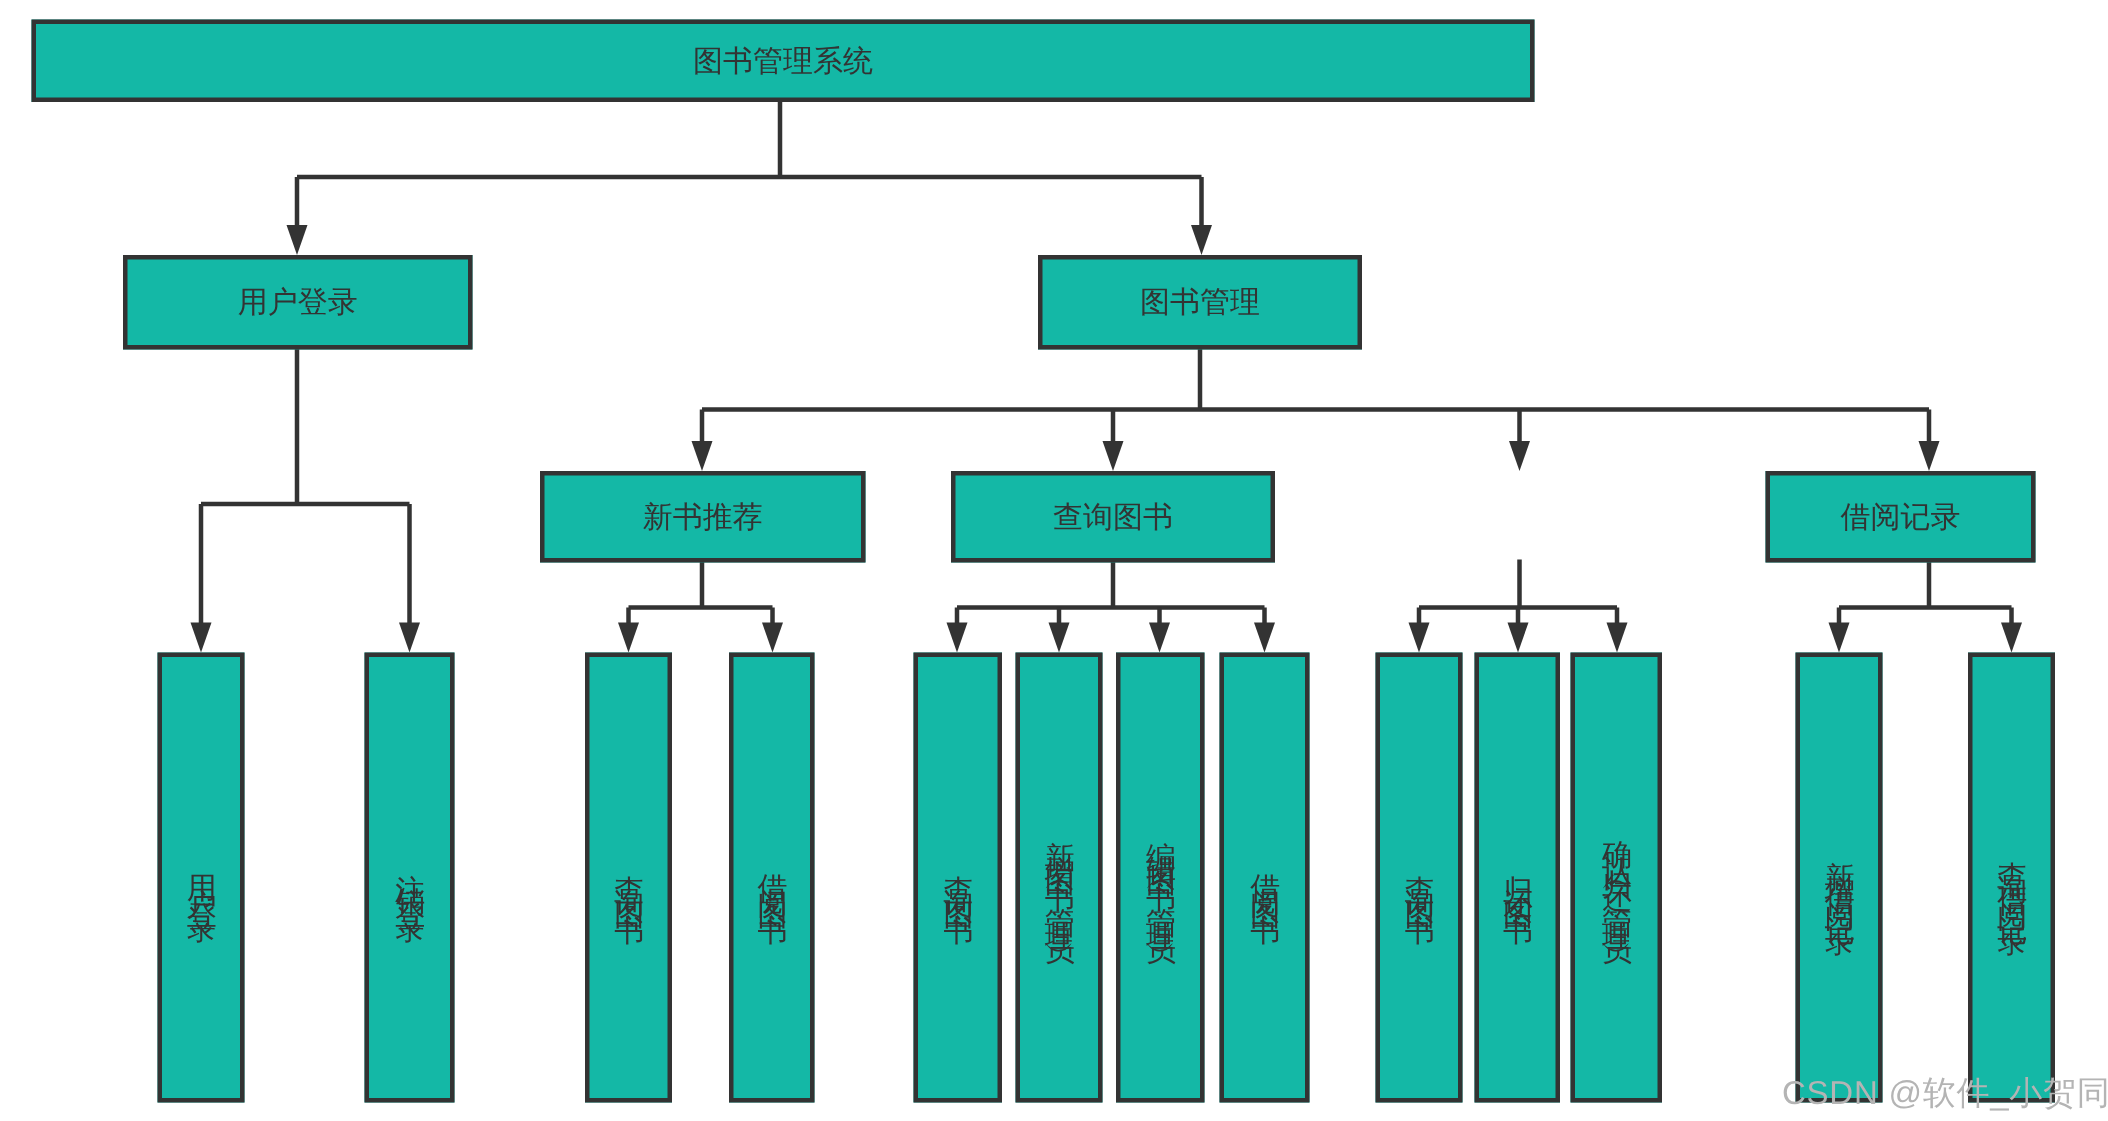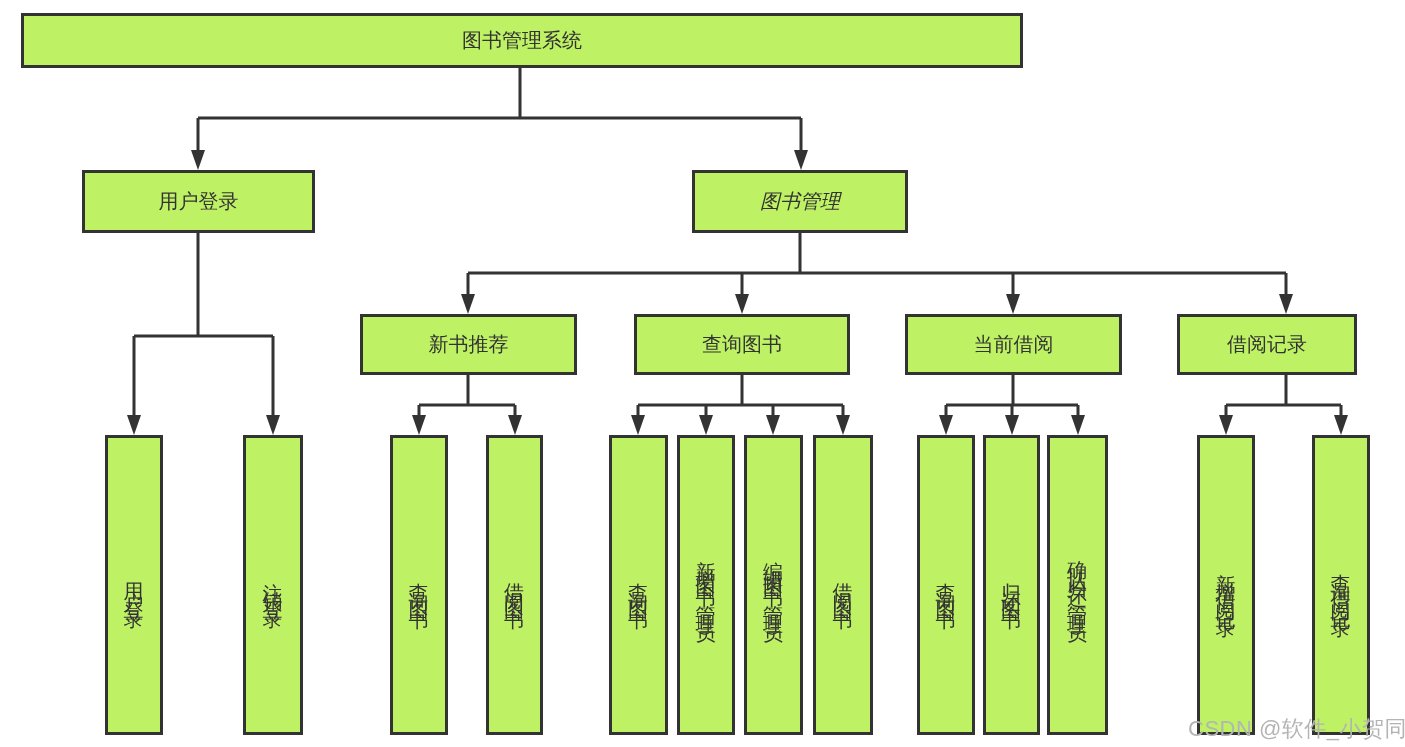"图书管理系统" .box { background: #bef264 -> #14b8a6 }
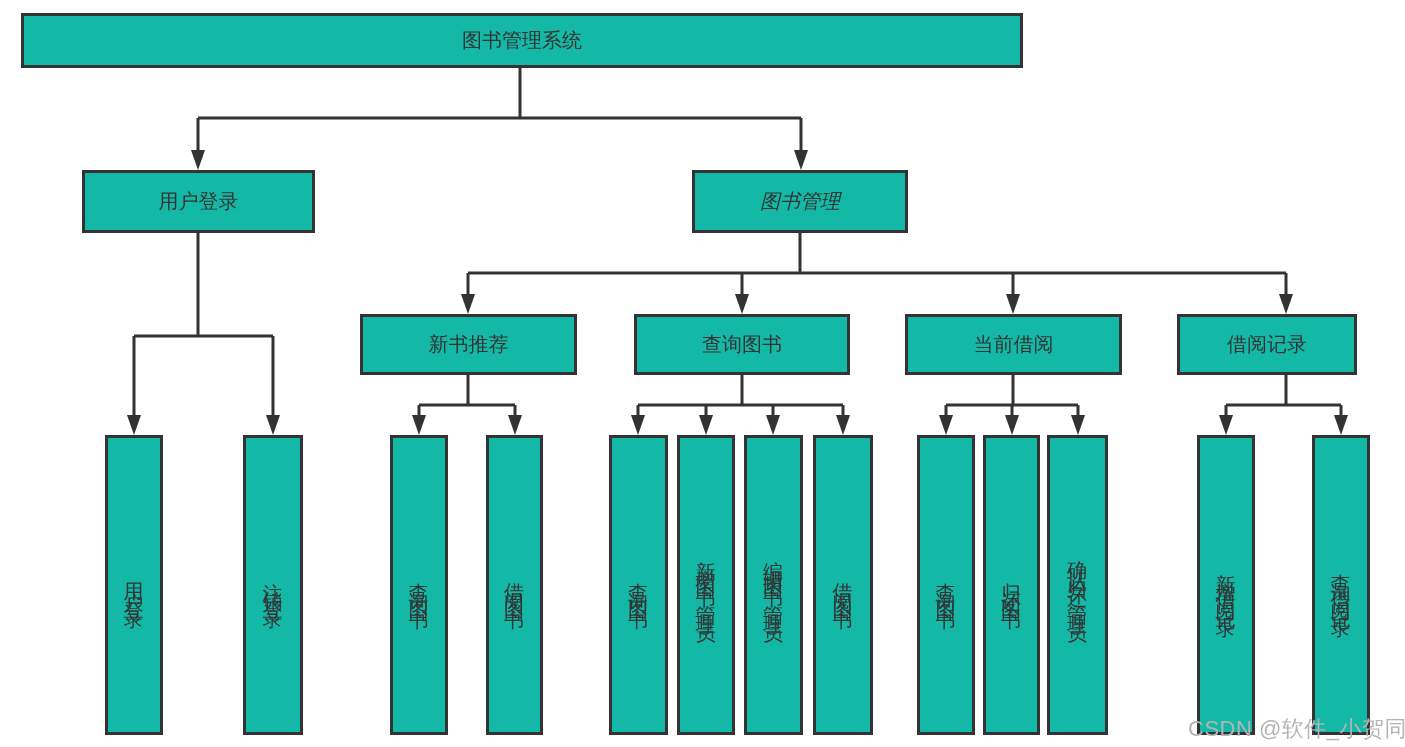"图书管理" .n-mgmt { font-style: italic -> none }
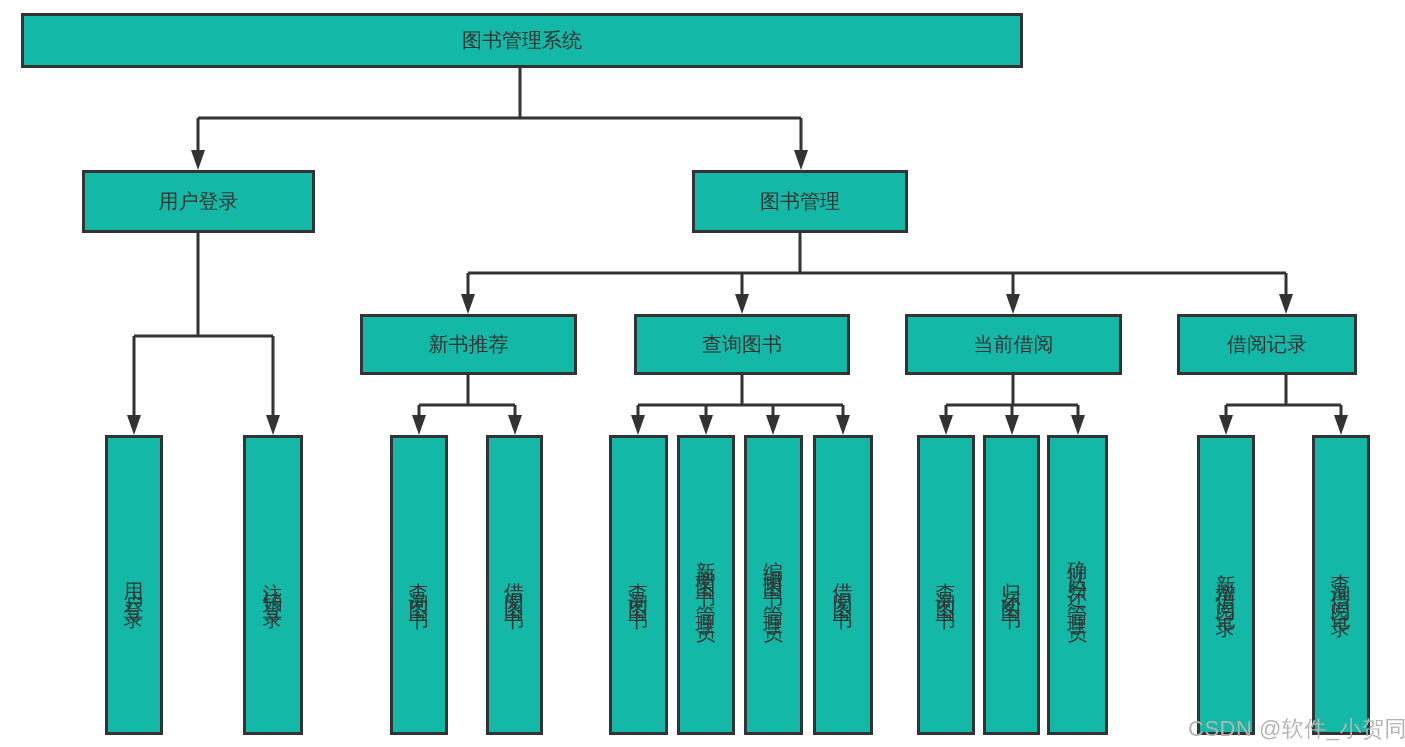"当前借阅" div.box { html: <div> <span>当前借阅</span> </div> -> none }
